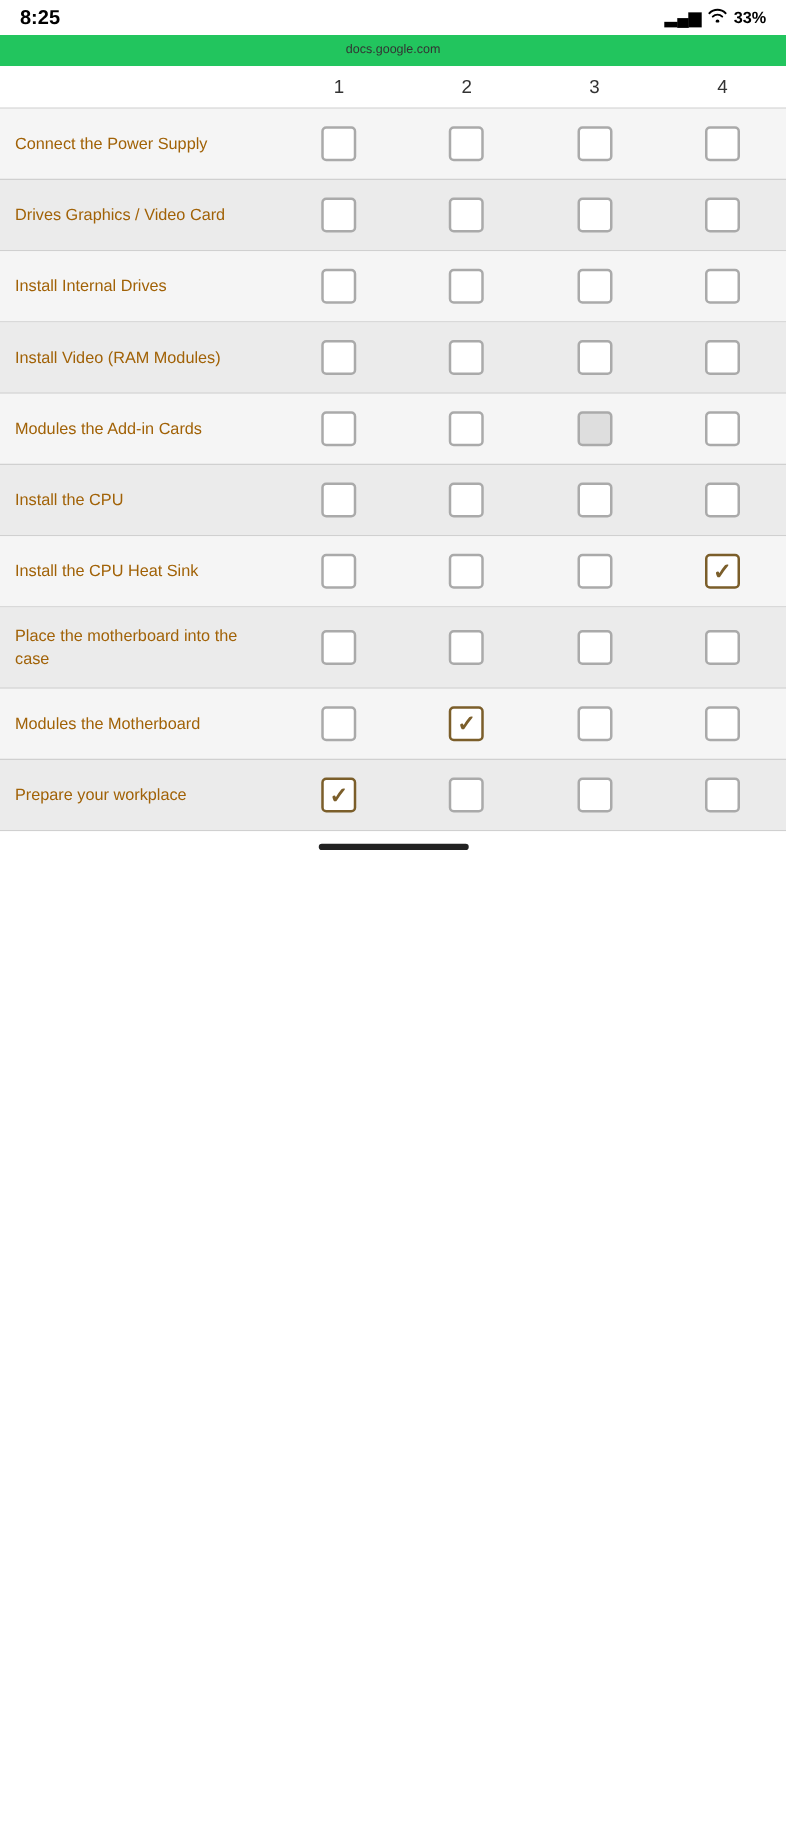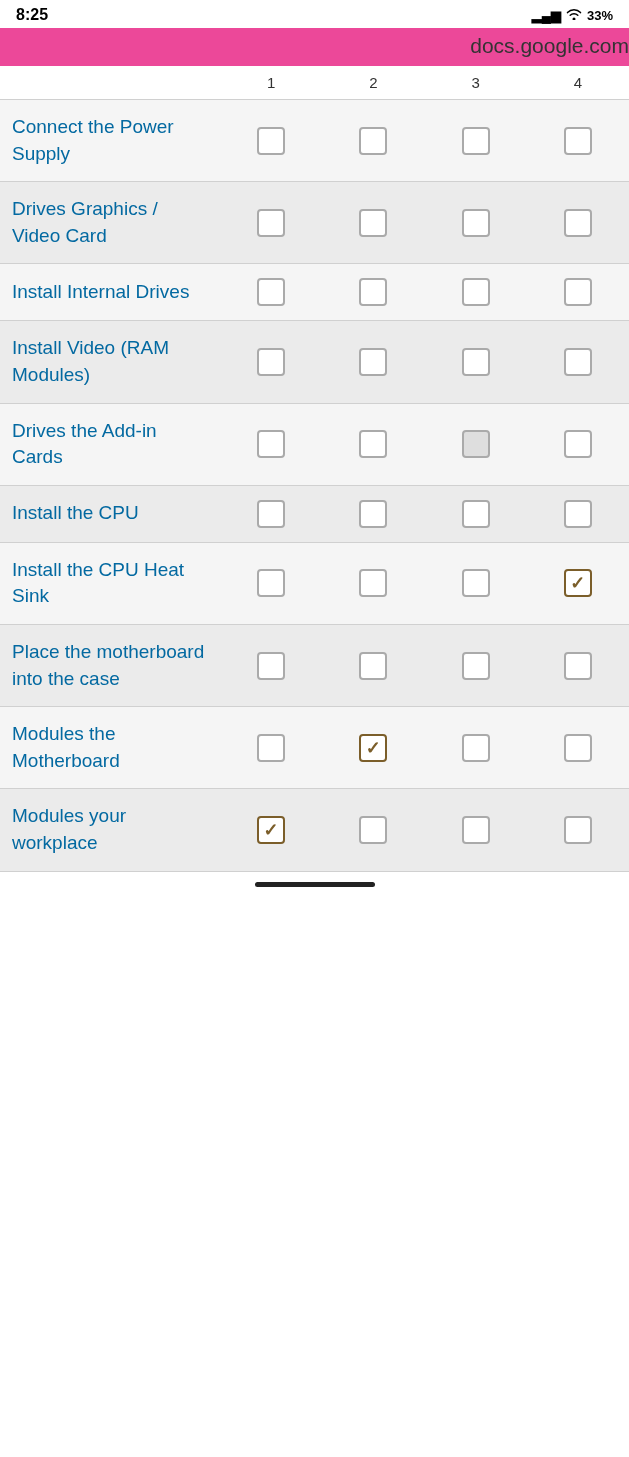"8:25" .status-bar { align-items: center -> flex-start }
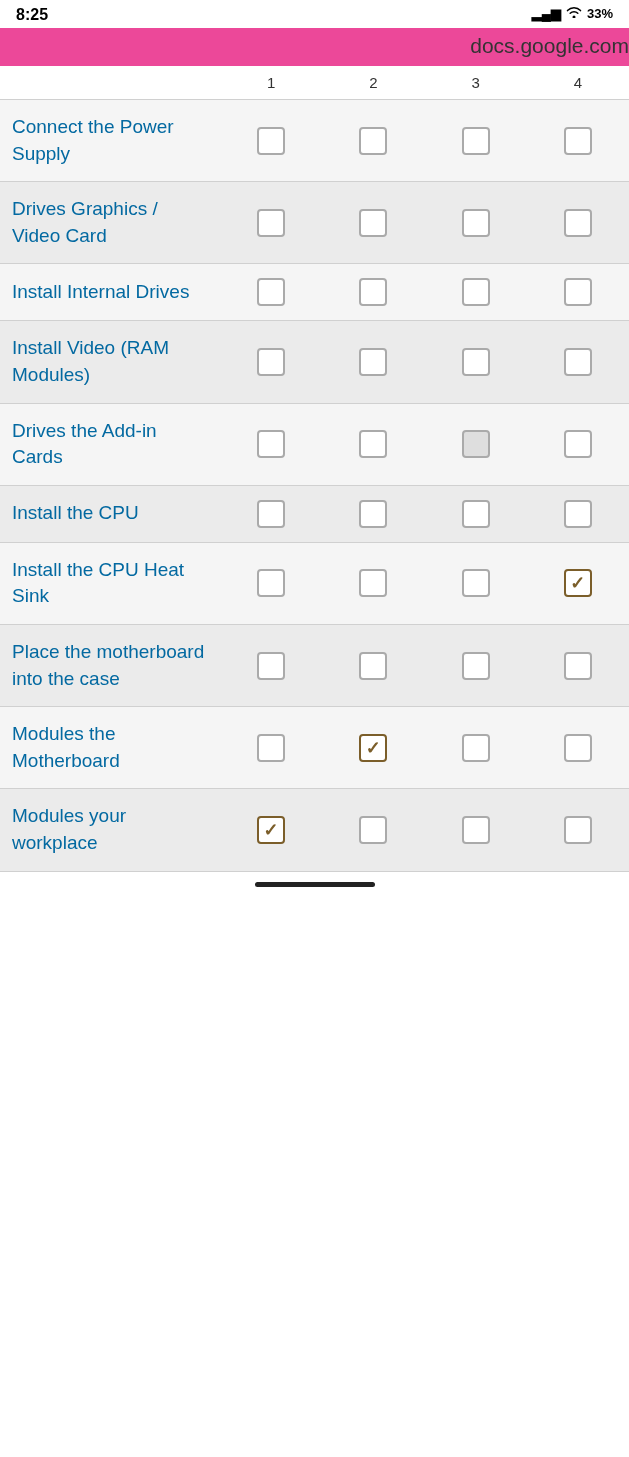"docs.google.com" .url-bar { background: #ec4899 -> #22c55e; font-size: 21px -> 10px; text-align: right -> center }
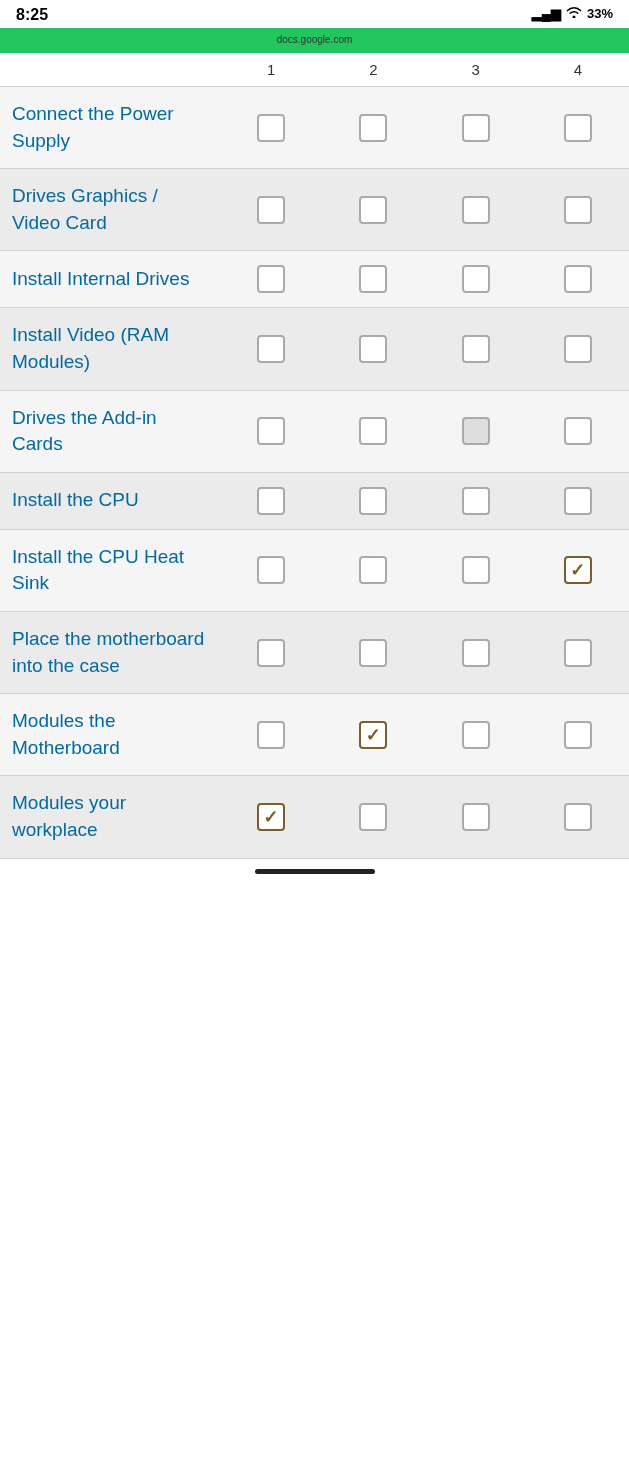"Connect the Power Supply" .row-label { color: #0369a1 -> #a16207; font-size: 19px -> 13px }
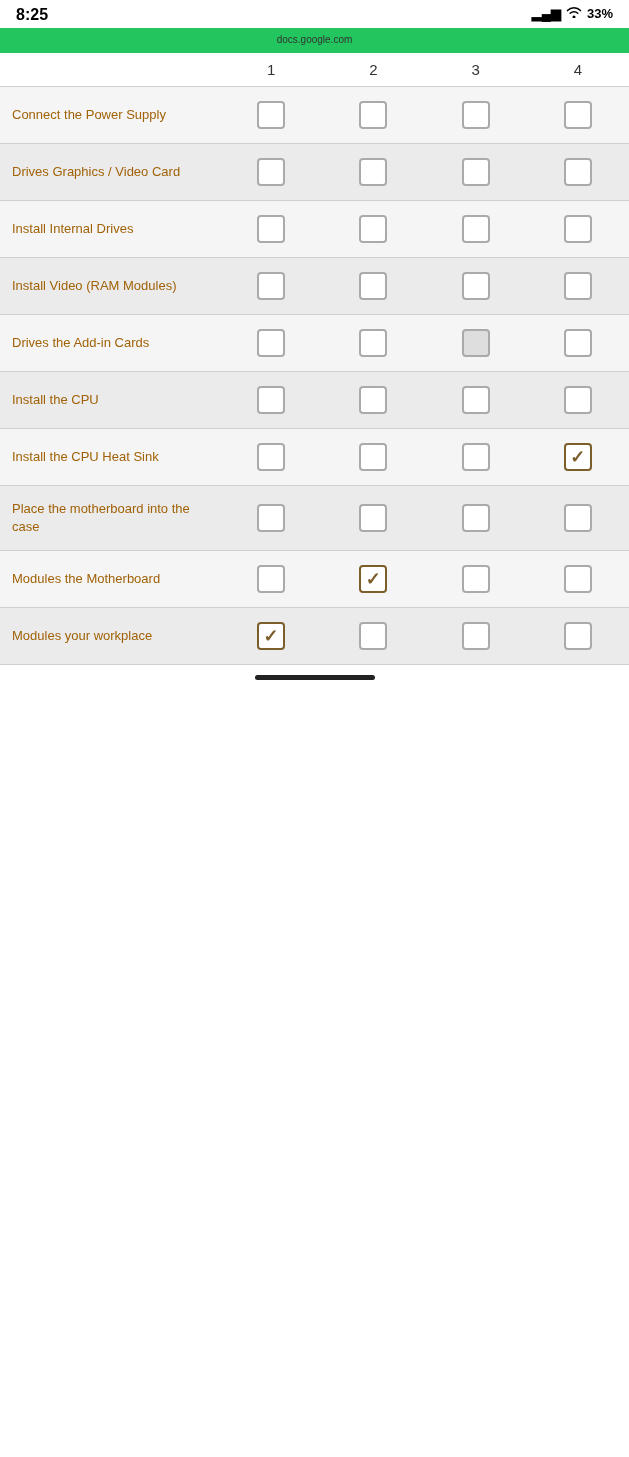"Drives the Add-in Cards" div.row-label { text: Drives -> Modules }
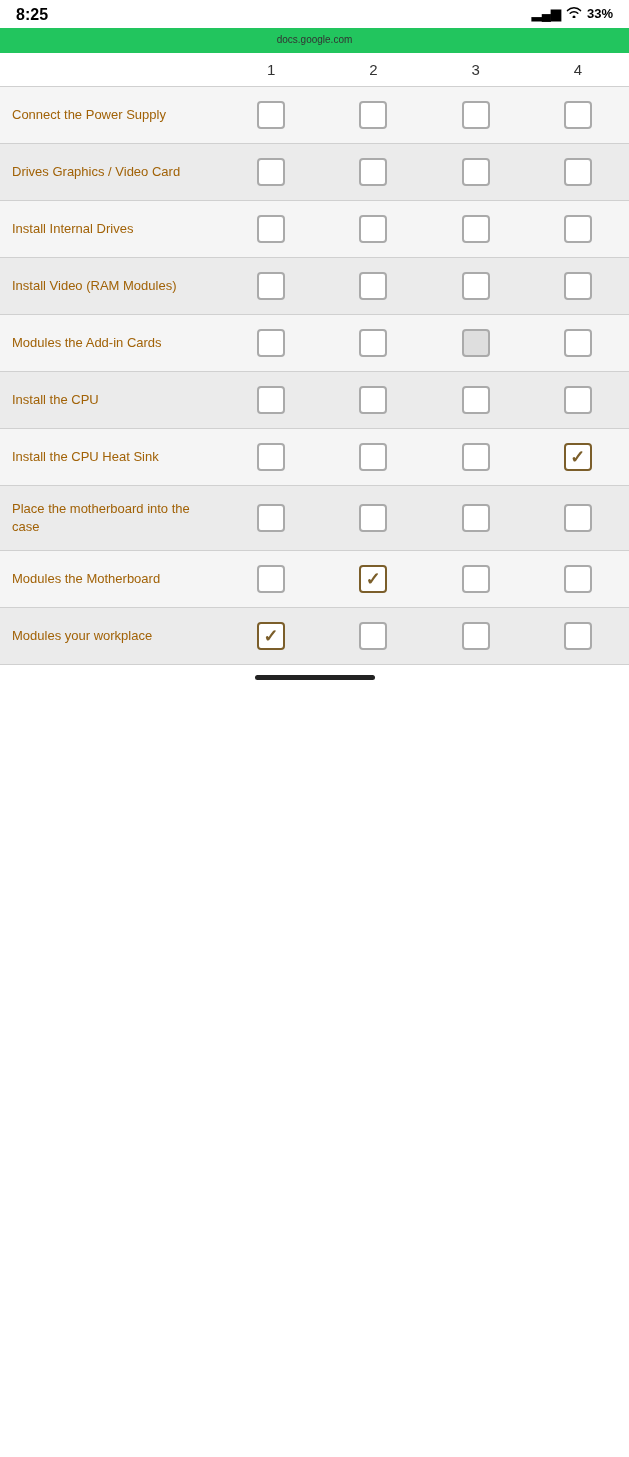"Modules your workplace" div.row-label { text: Modules -> Prepare }
